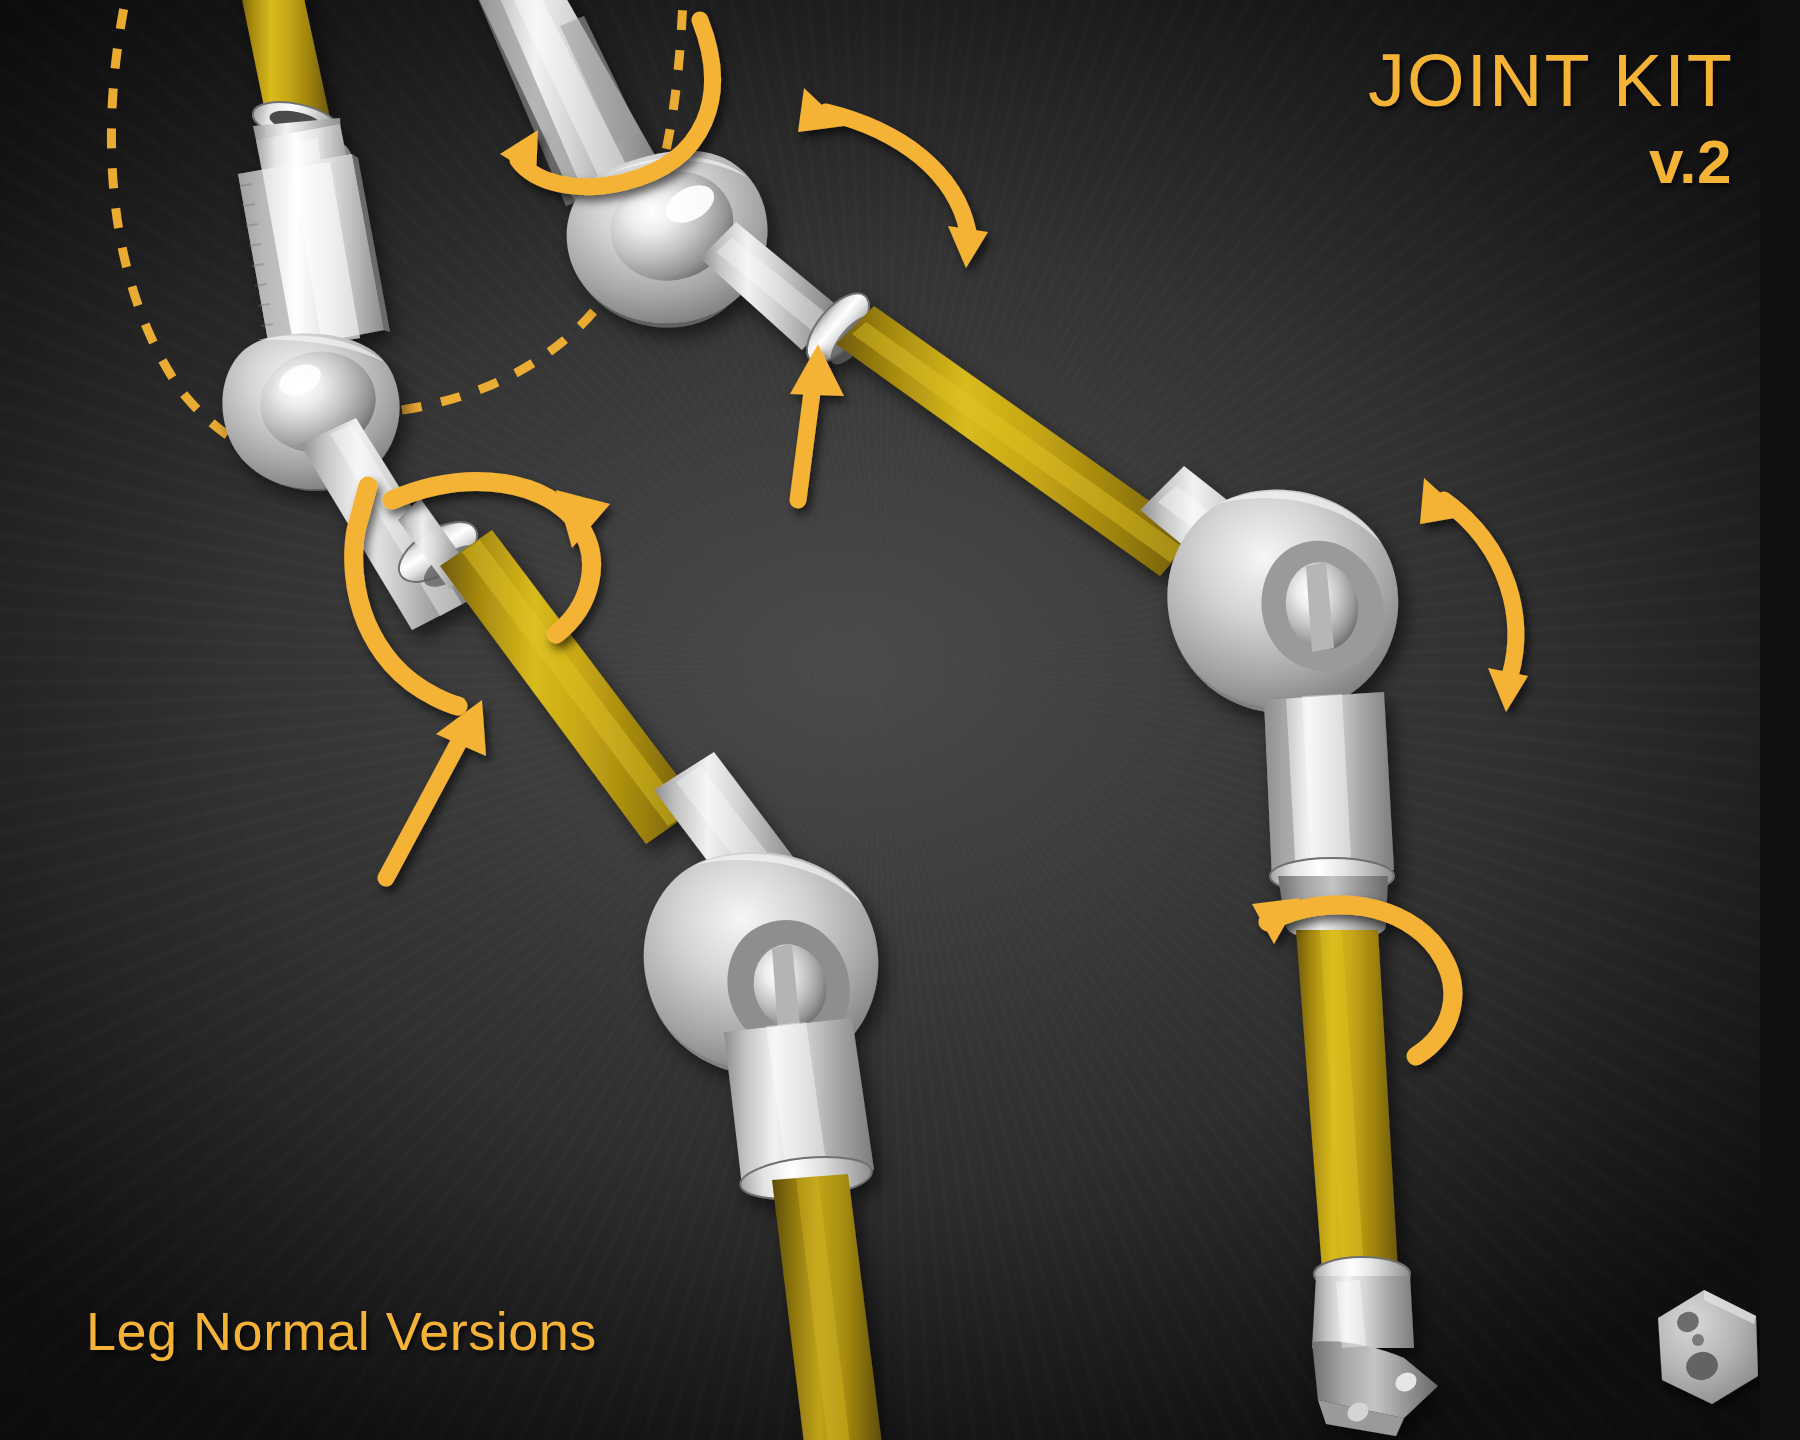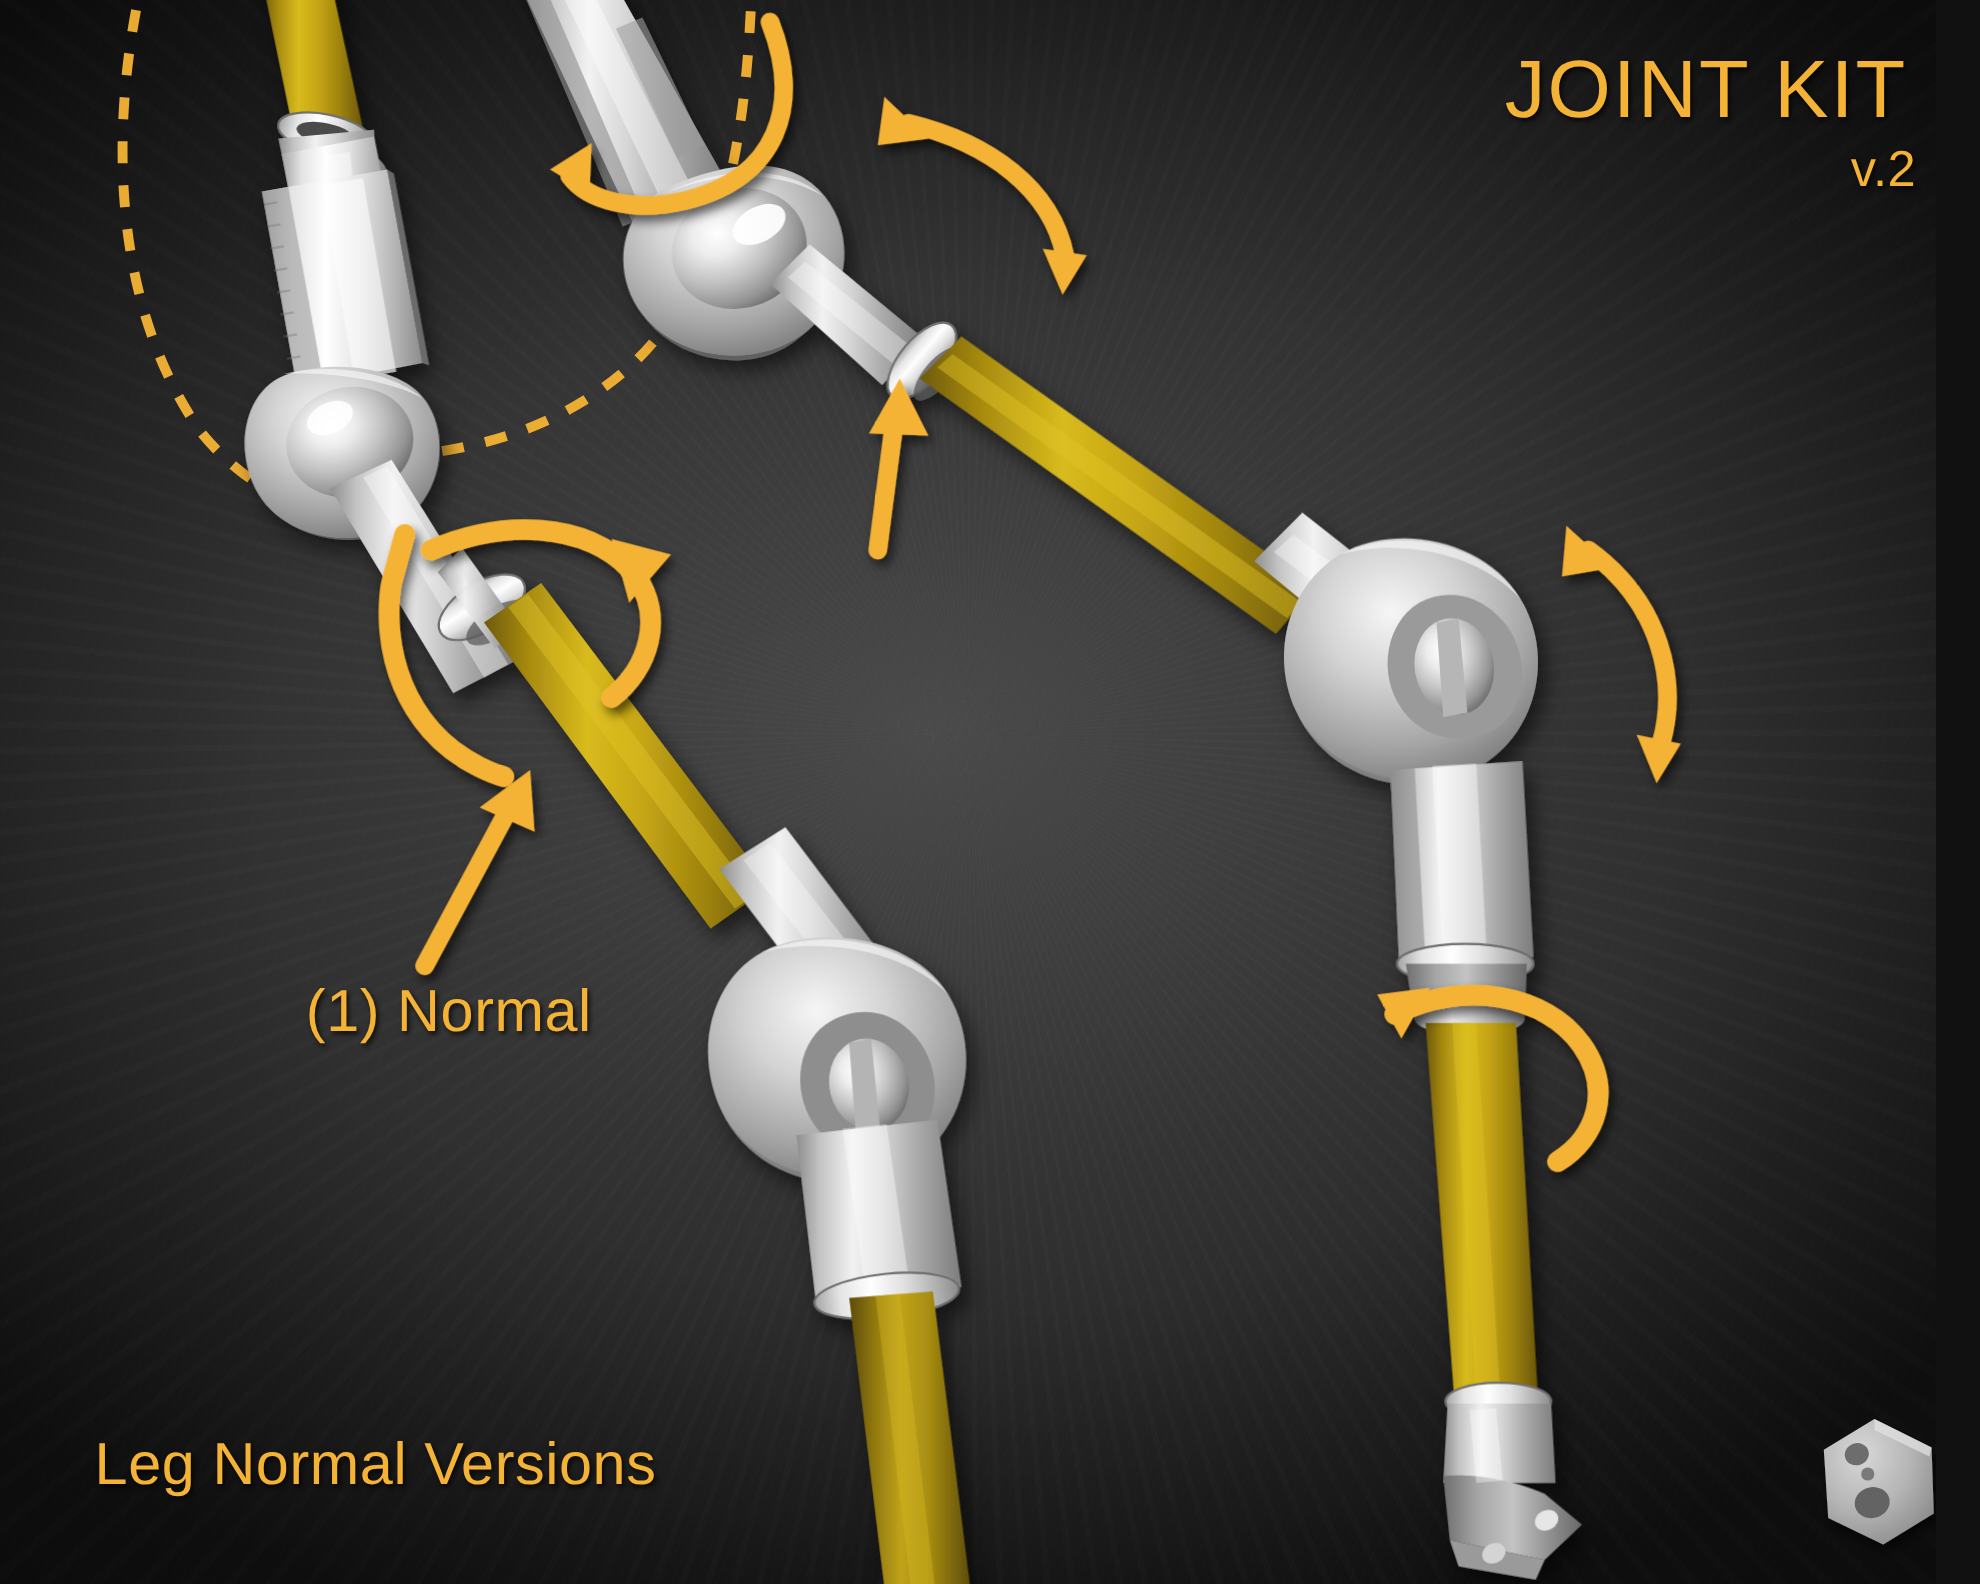"v.2" #title-version { font-size: 46px -> 62px; font-weight: 400 -> 700; right: 18px -> 28px }
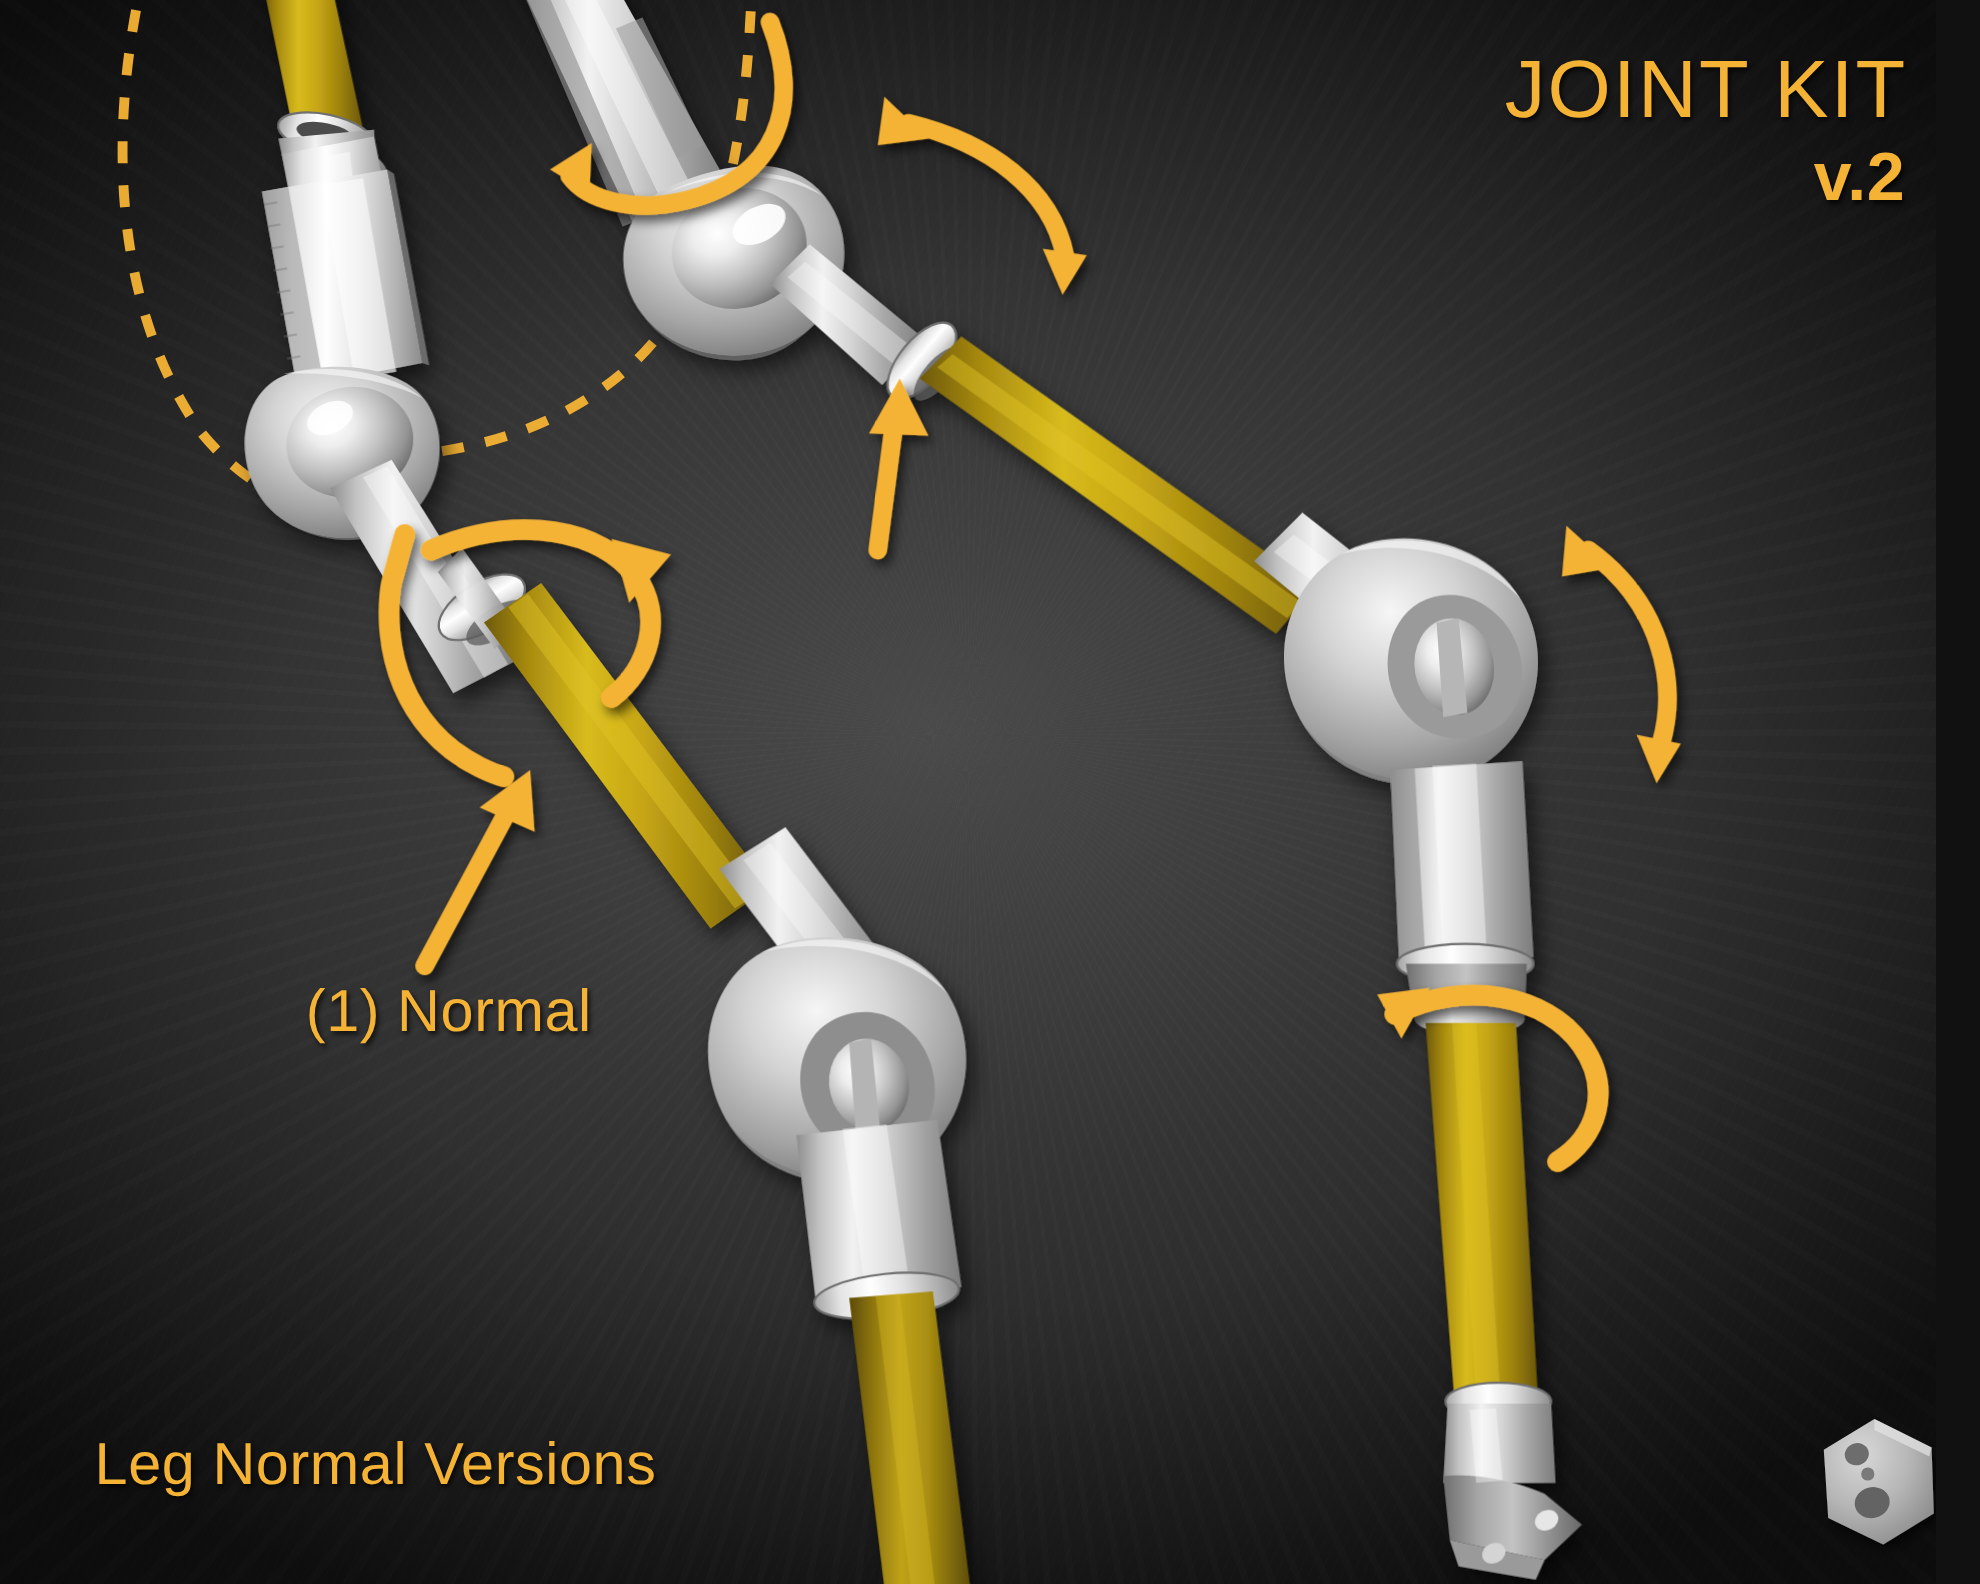"(1) Normal" div.txt { html: <div>(1) Normal</div> -> none }
